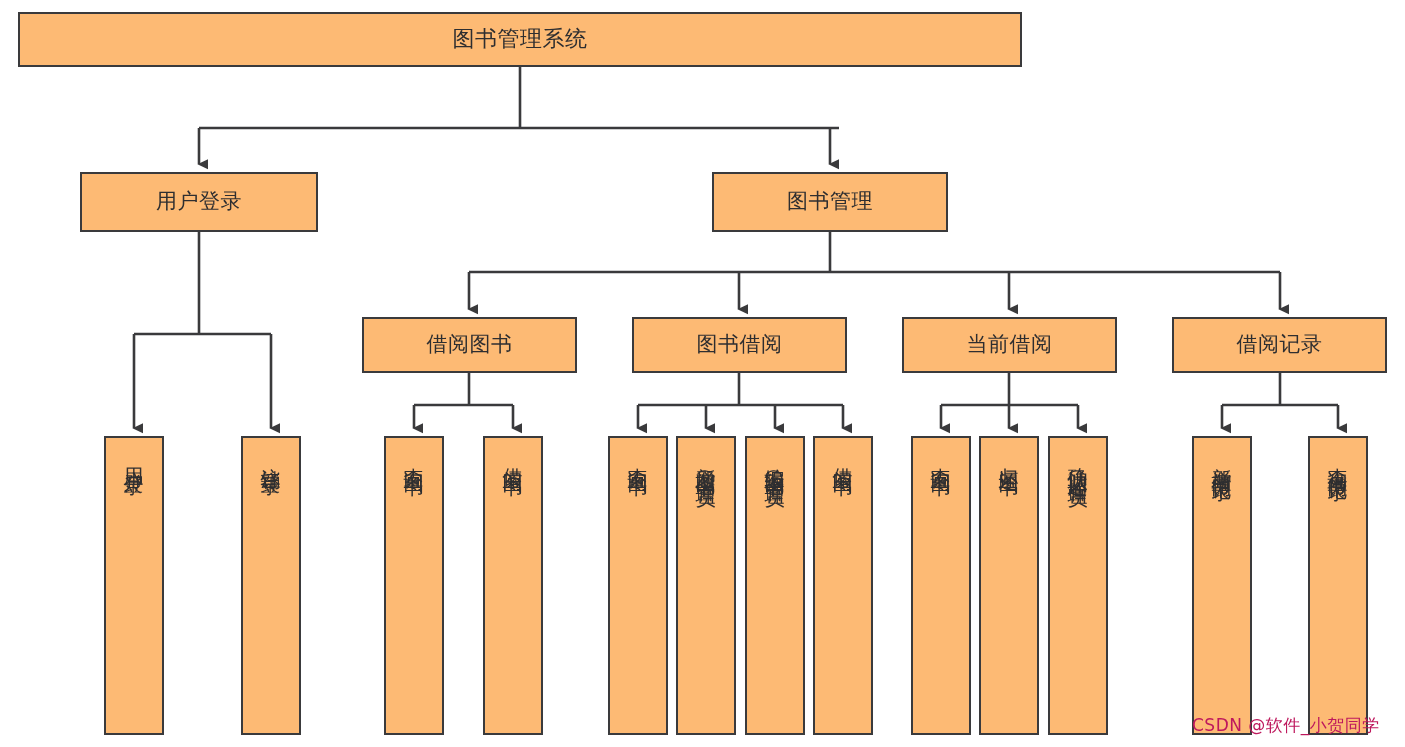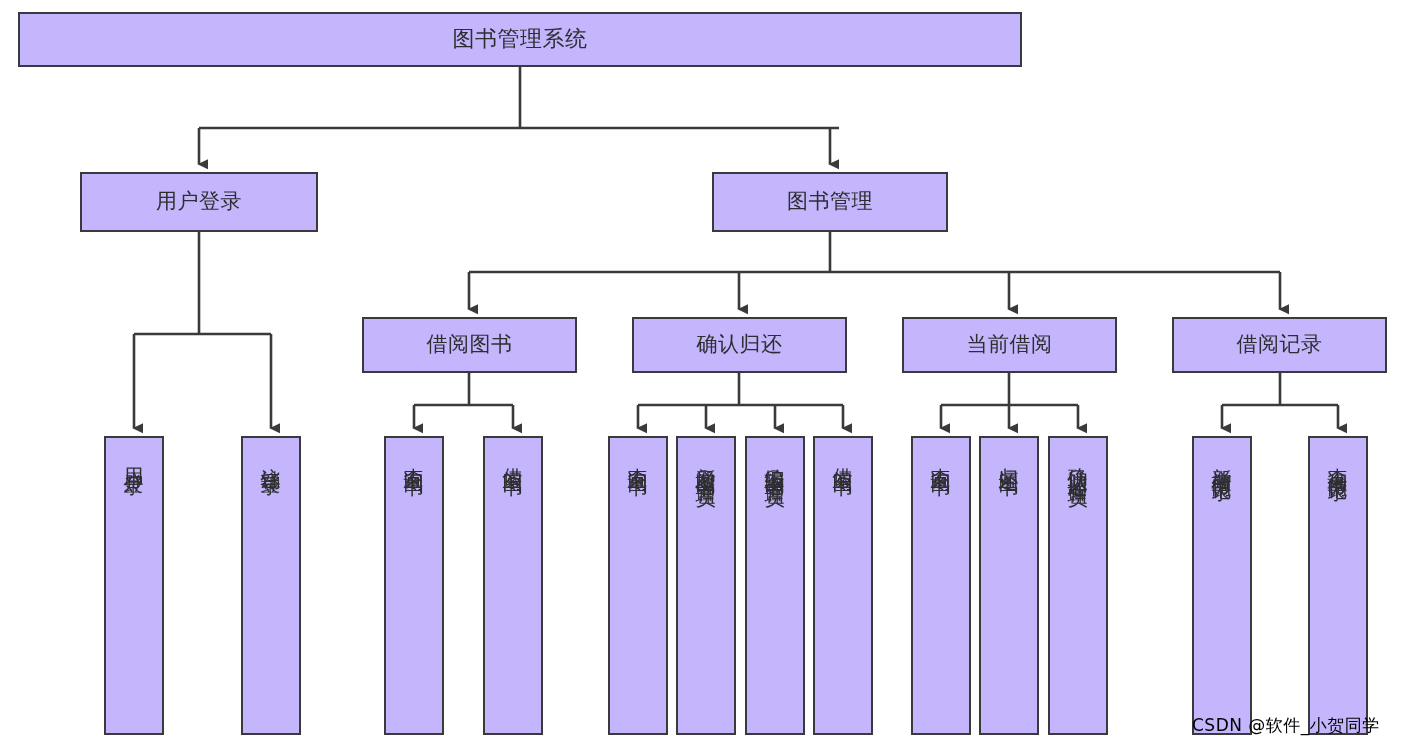"图书管理系统" .node { background: #c4b5fd -> #fdba74 }
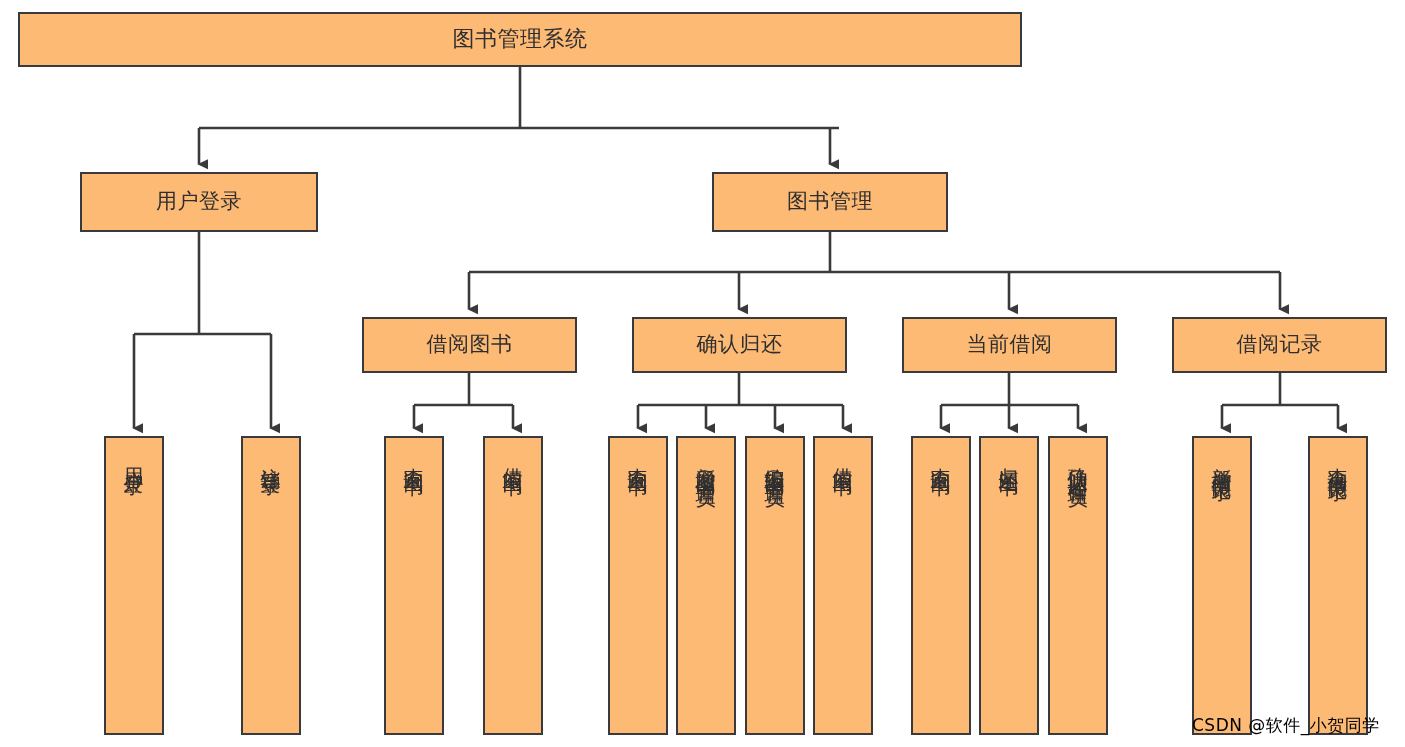"确认归还" span.label { text: 确认归还 -> 图书借阅 }
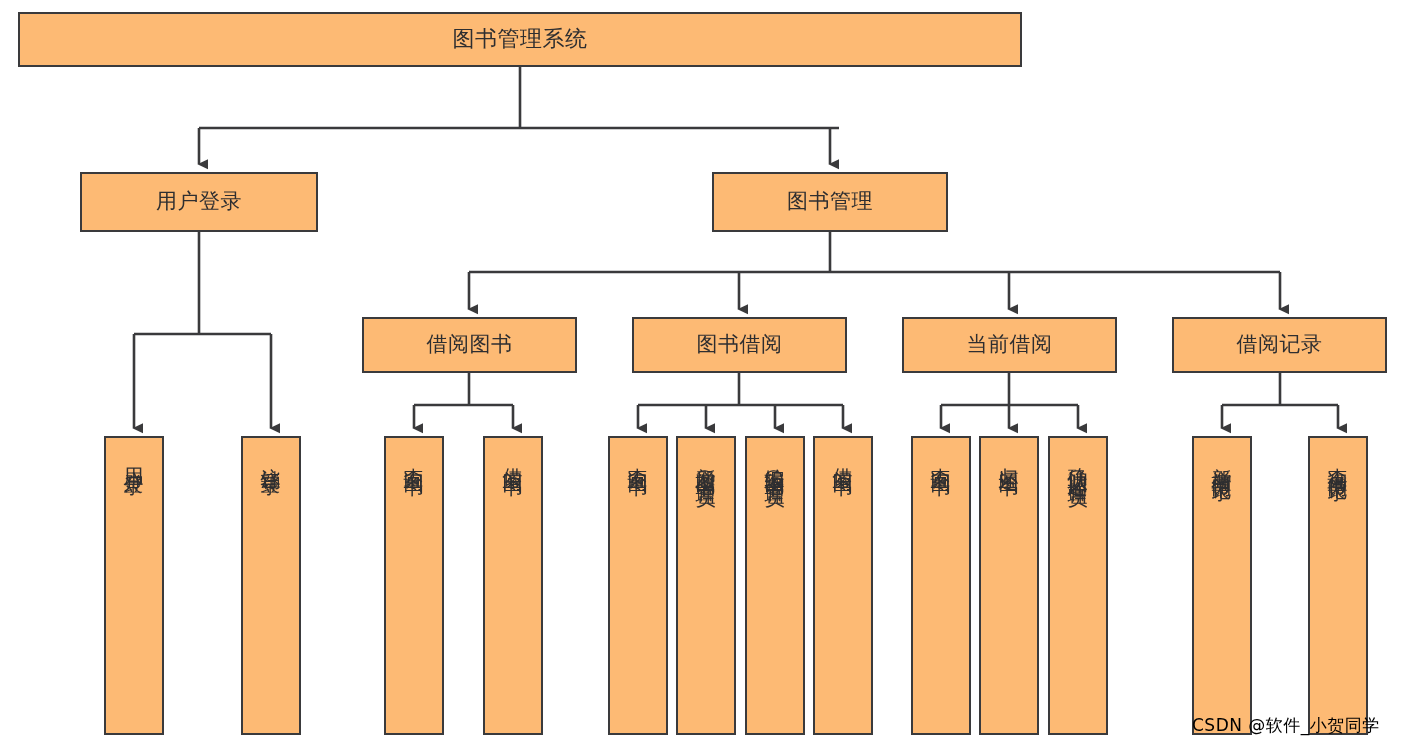"CSDN @软件_小贺同学" .watermark { color: #000000 -> #be185d }
